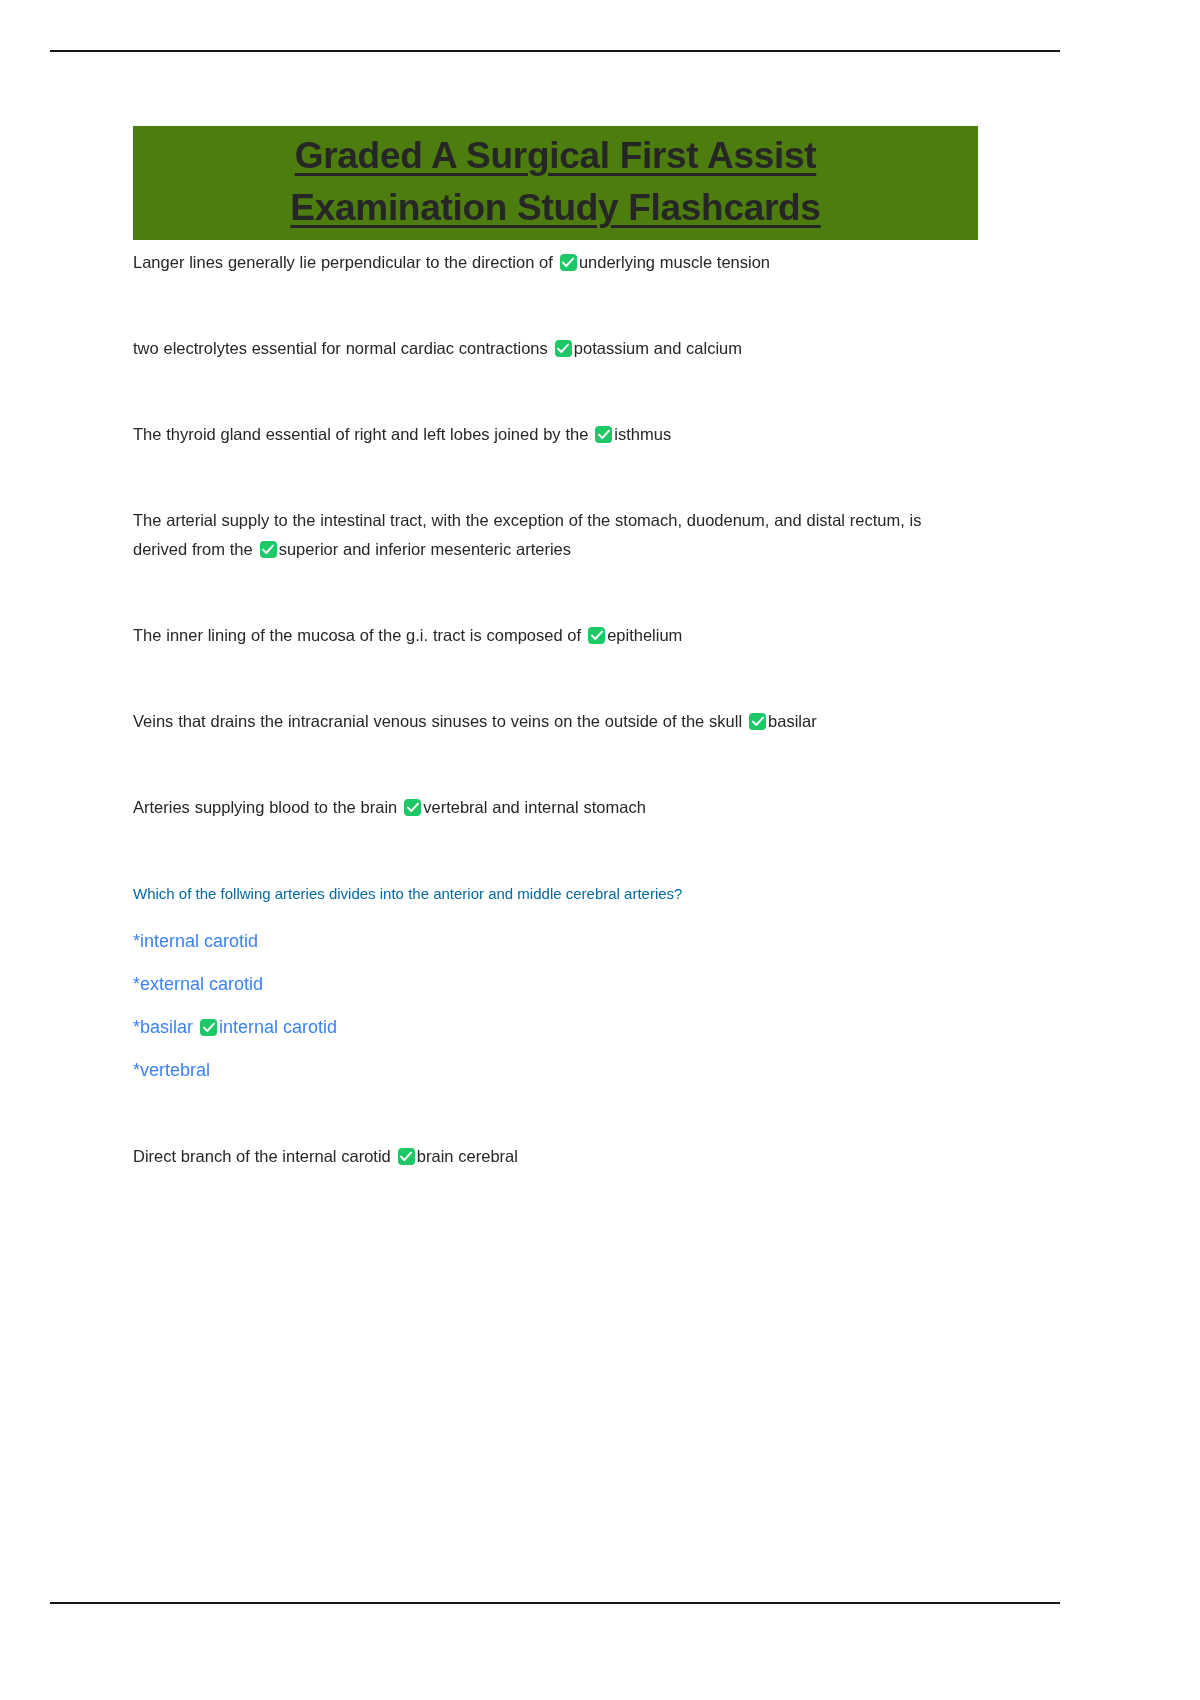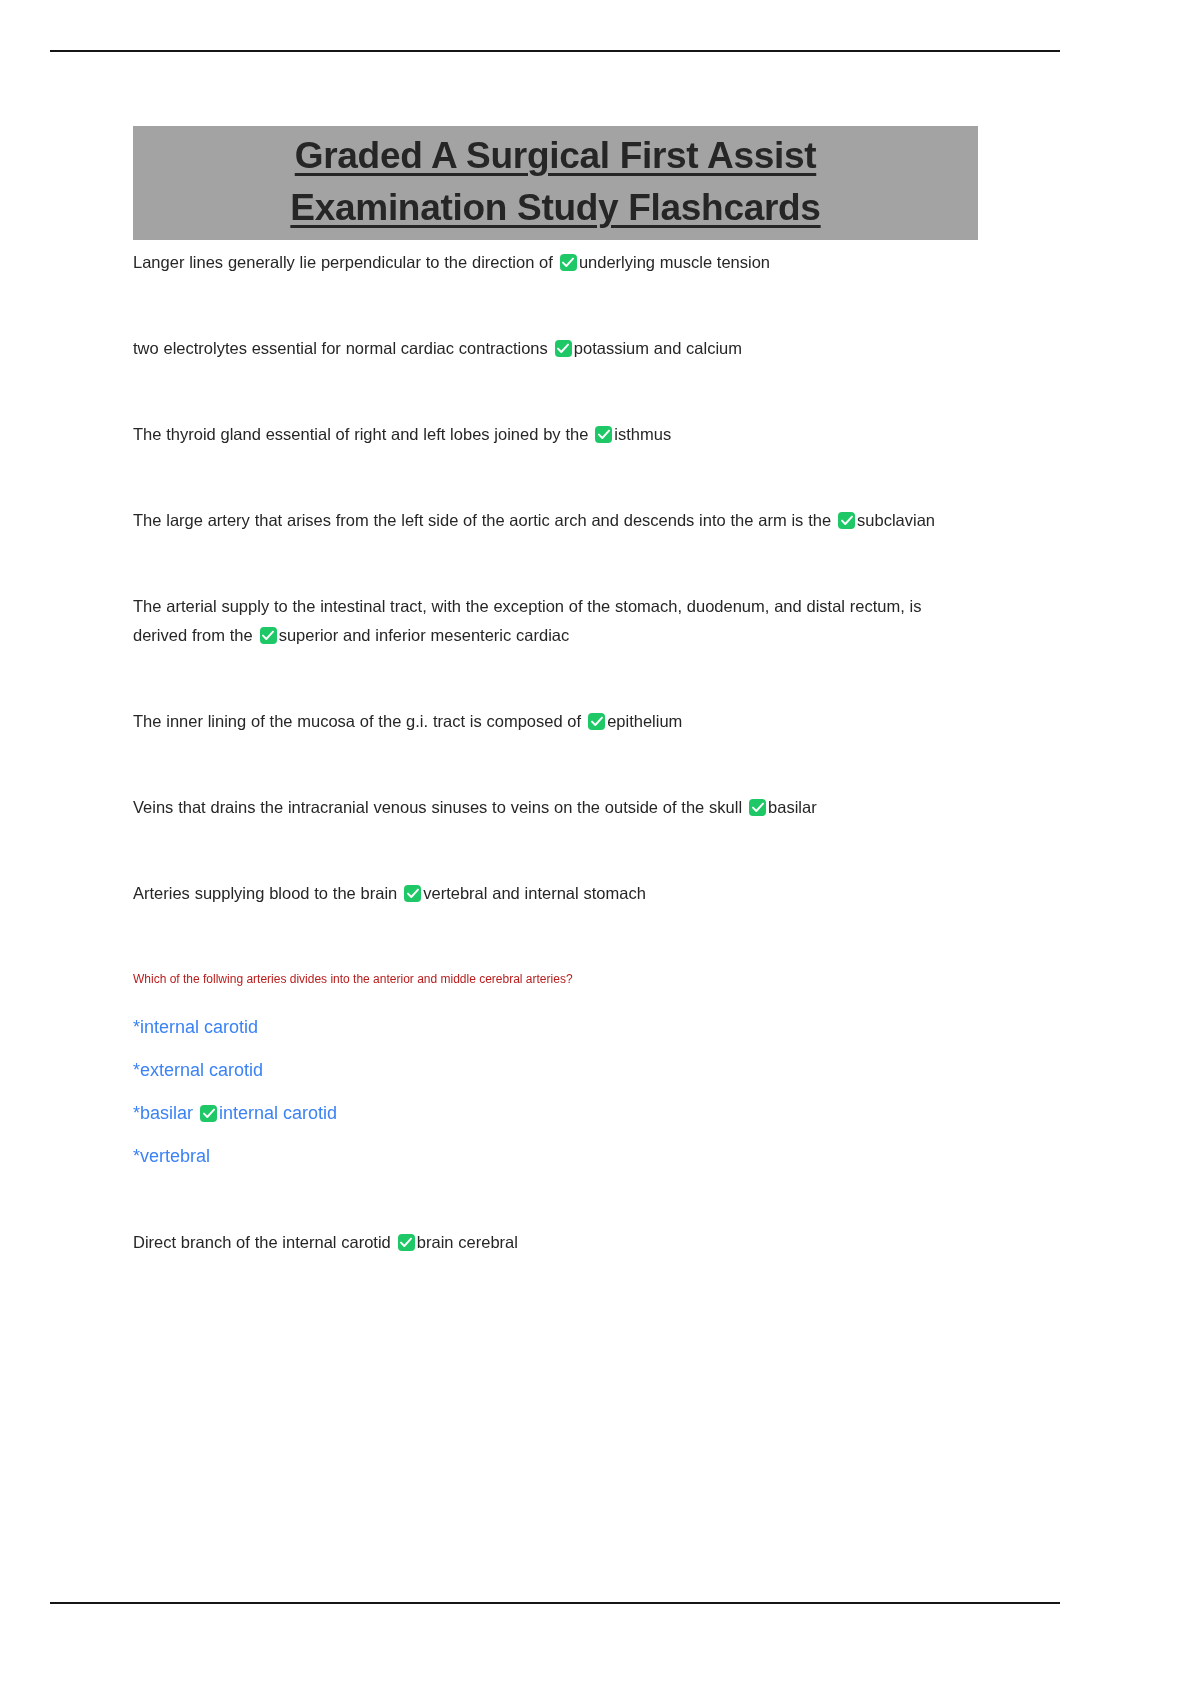"Graded A Surgical First Assist" .title-band { background: #a3a3a3 -> #4d7c0f }
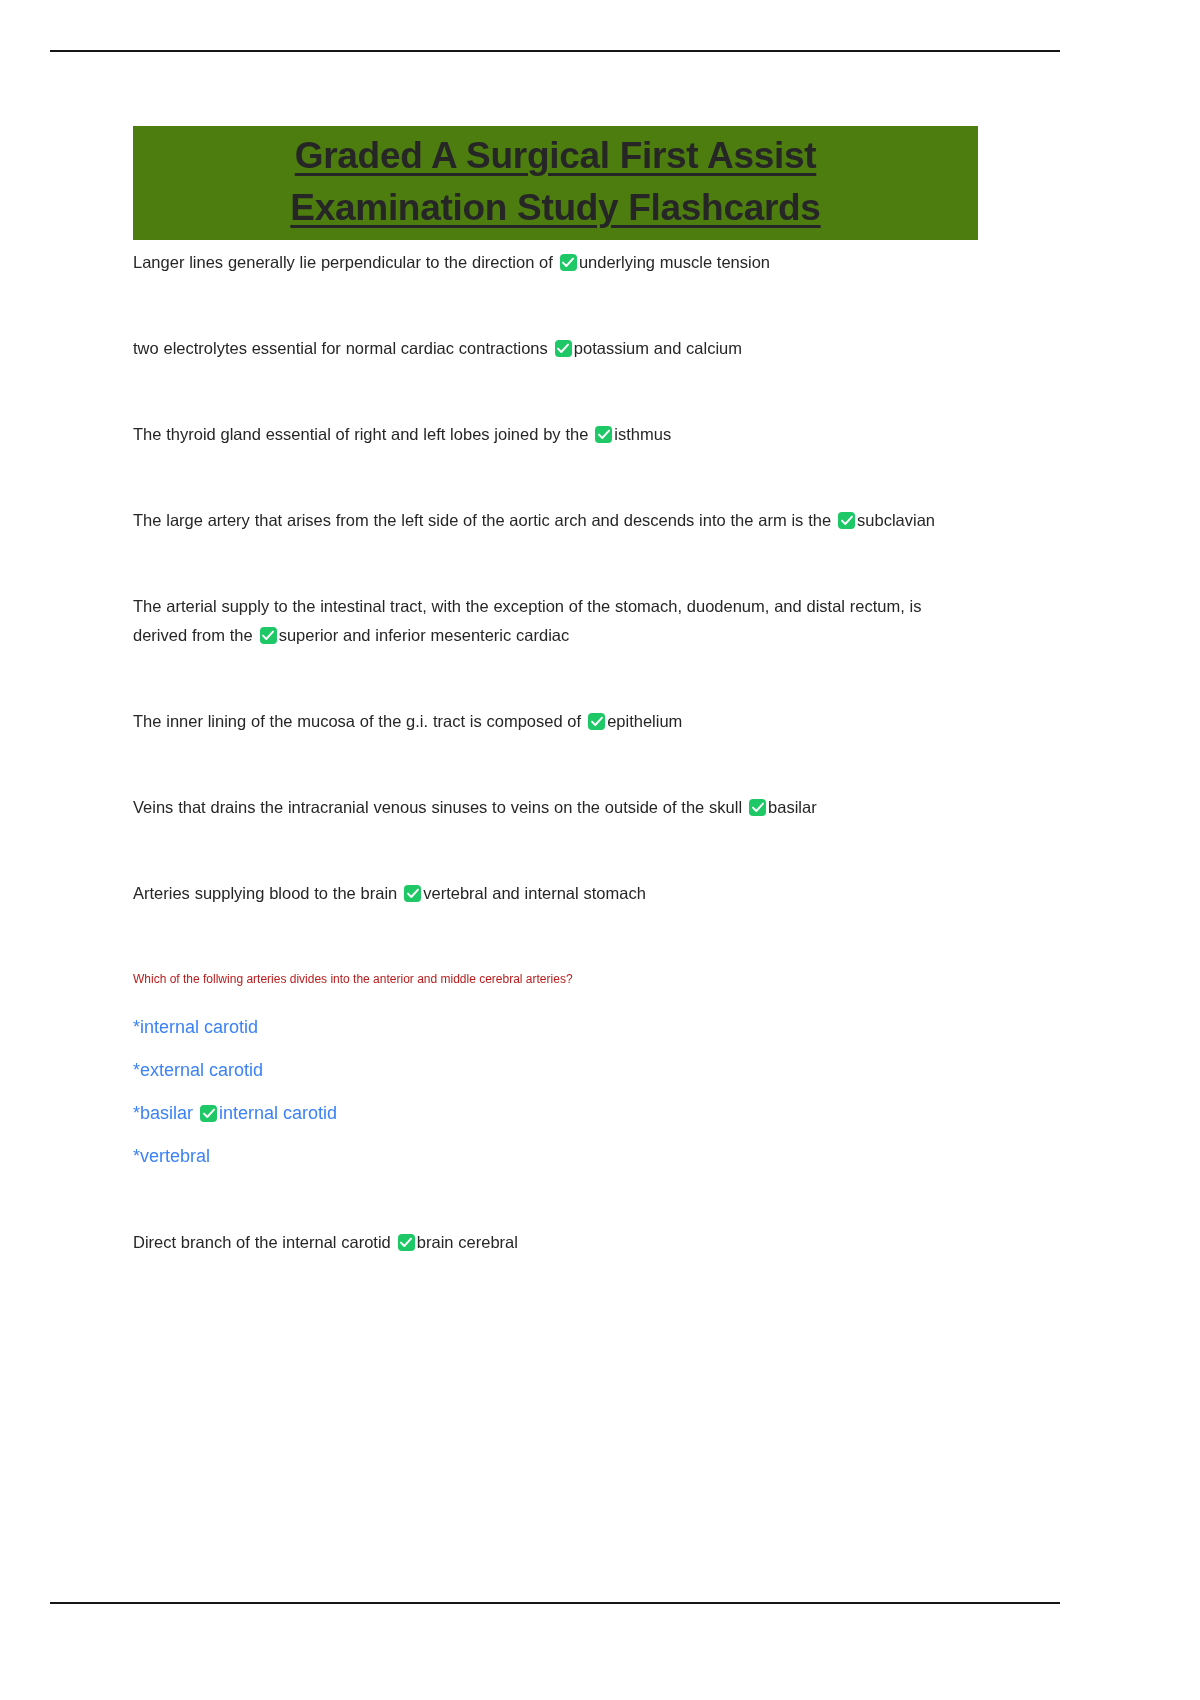"The large artery that arises" div.qa-row { html: <div> <span>The large artery that arises from the left side of the aortic arch and descends into the arm is the</span><span><svg> <path></path> </svg></span><span>subclavian</span> </div> -> none }
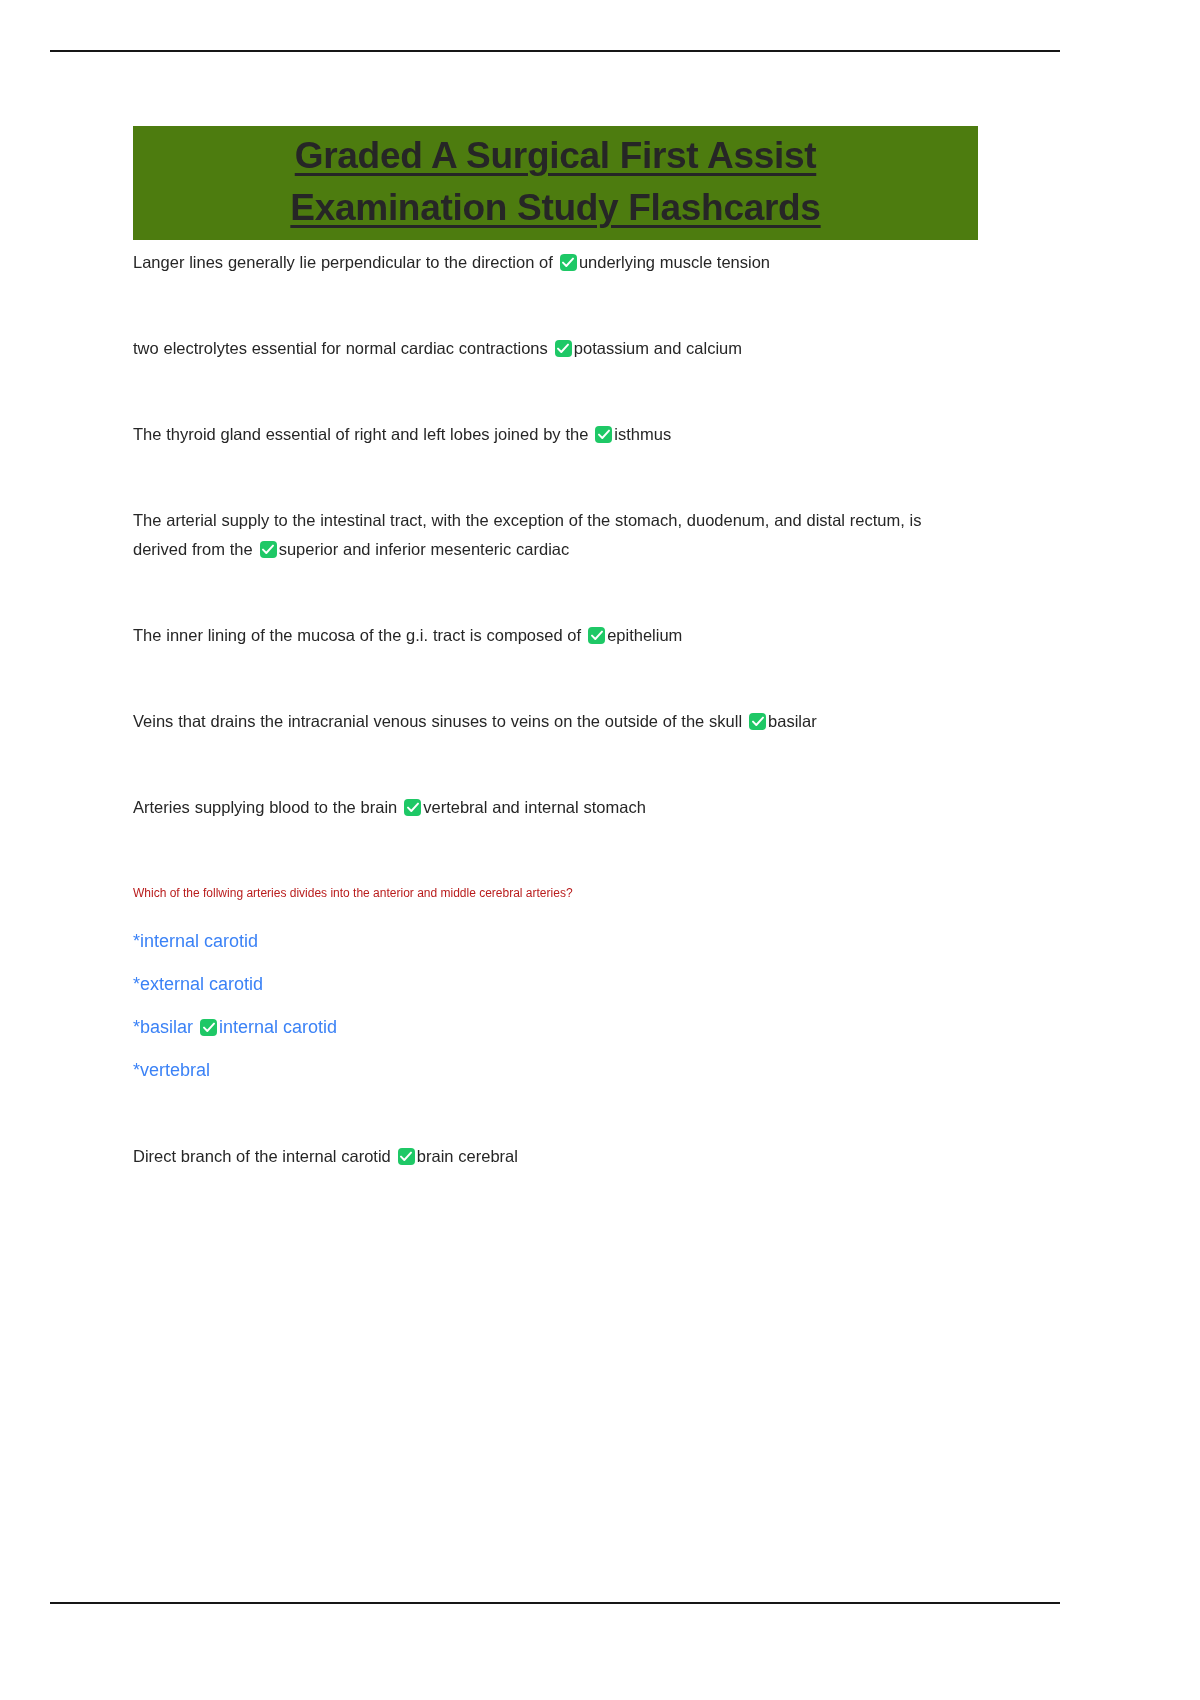"superior and inferior mesenteric cardiac" span.a { text: cardiac -> arteries }
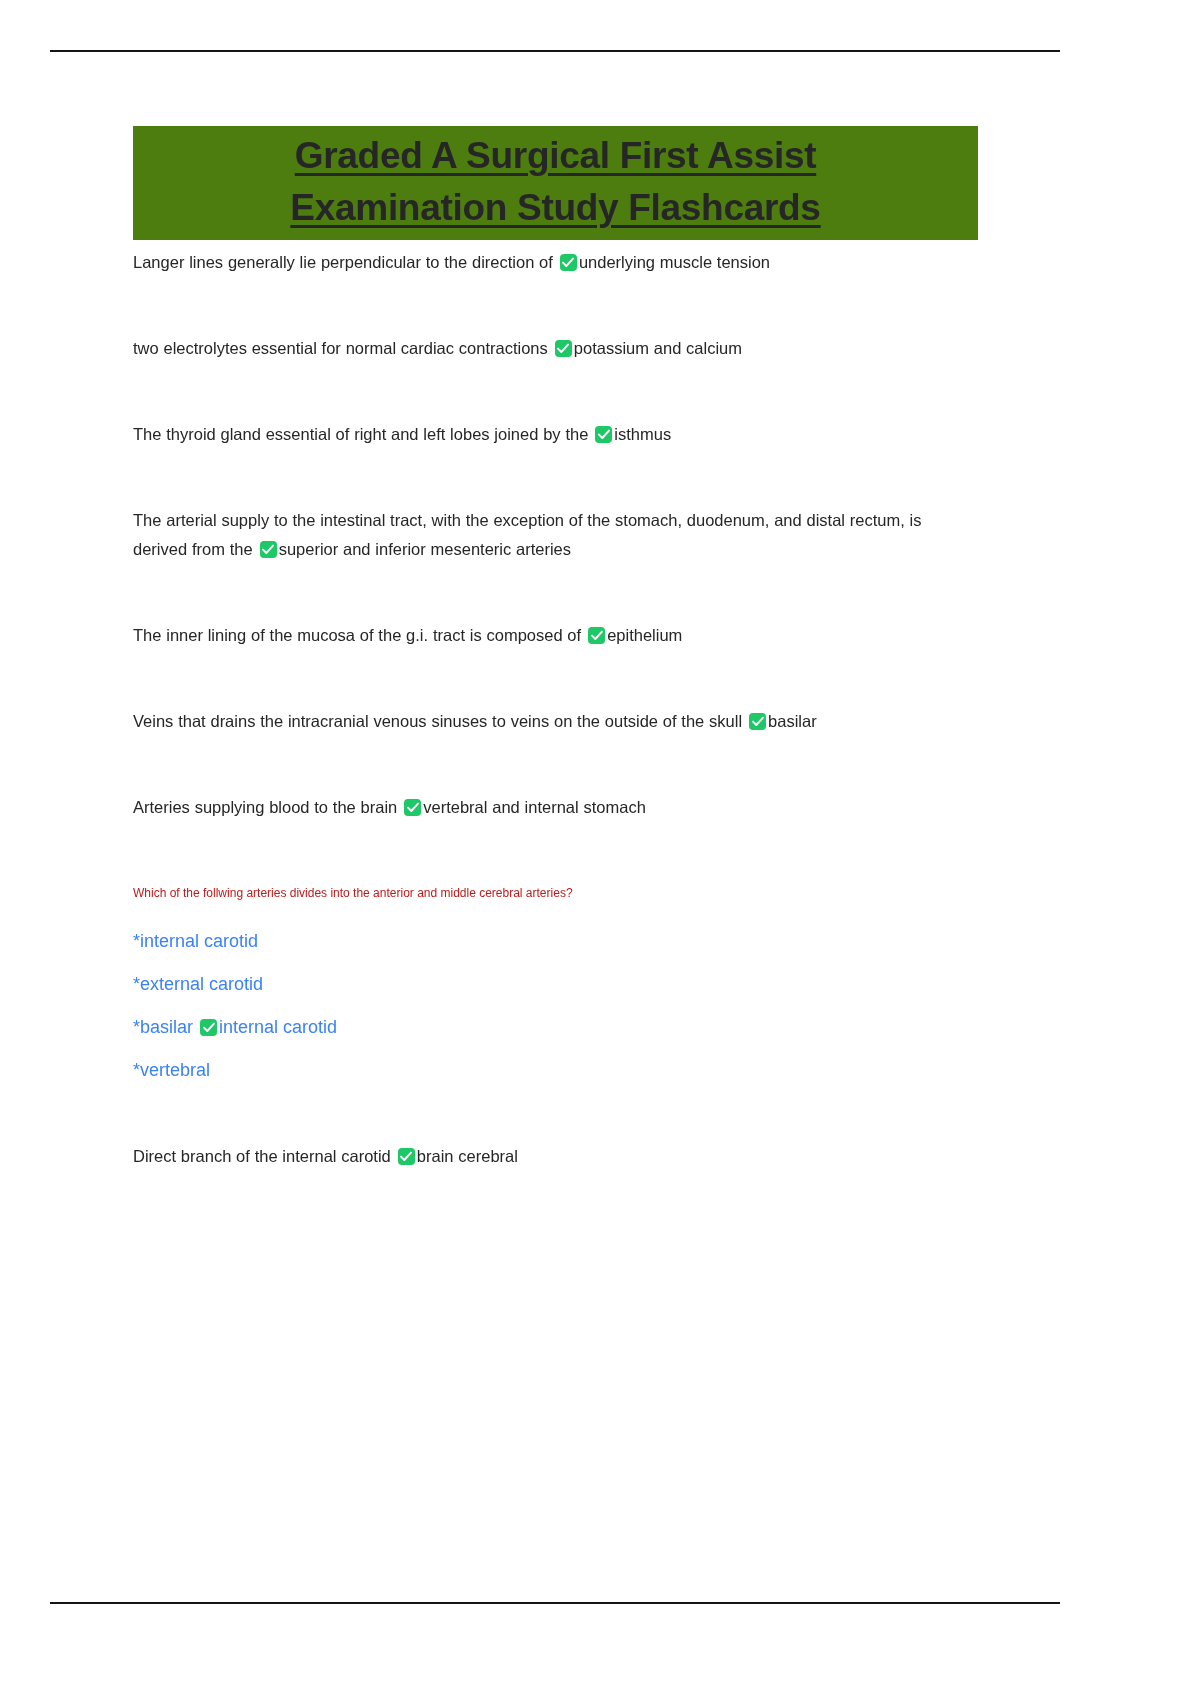"Which of the follwing arteries" .mc-question { color: #b91c1c -> #0369a1; font-size: 12px -> 15px }
